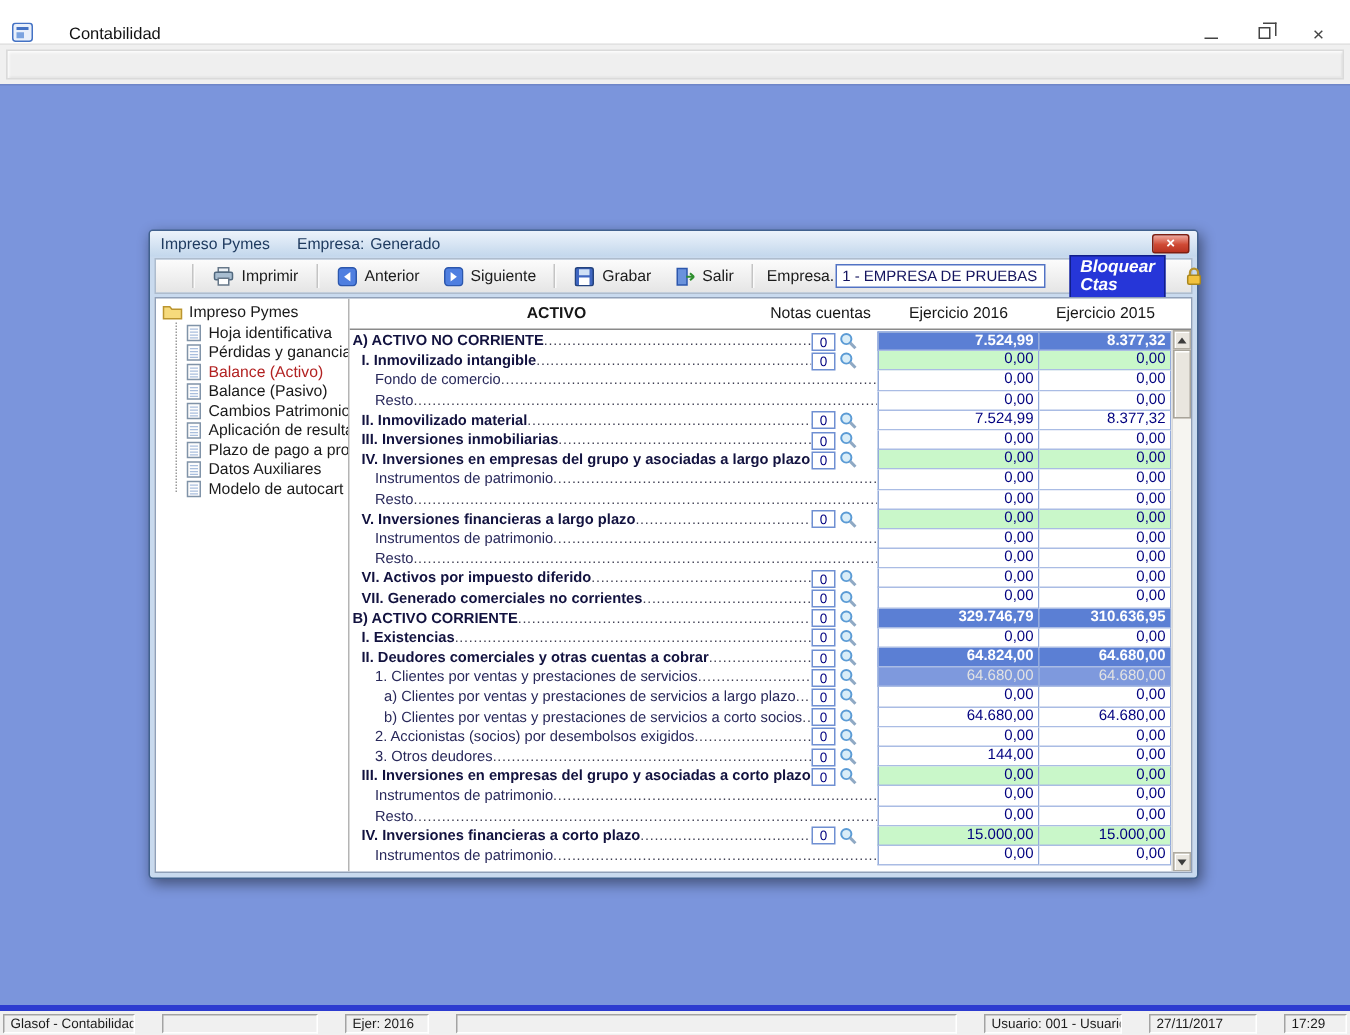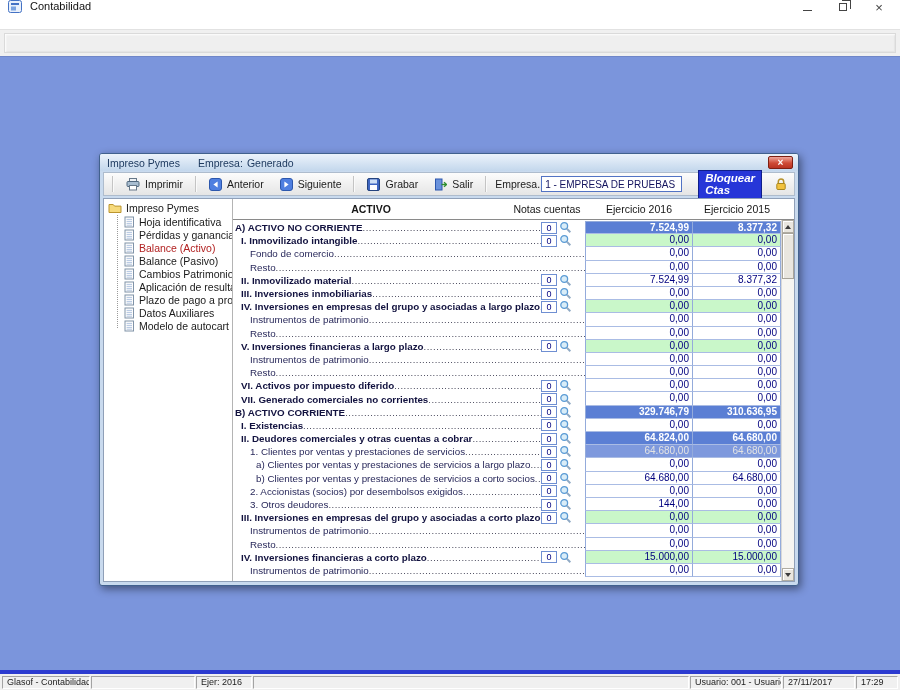"Contabilidad" .titlebar { align-items: flex-start -> flex-end; gap: none -> 16px }
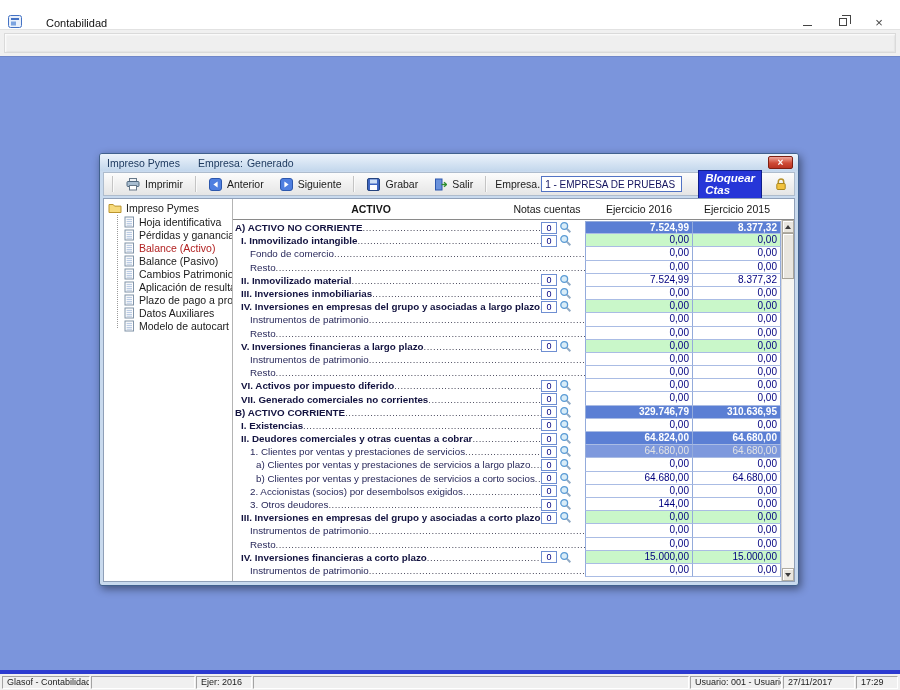"Imprimir" .dlg-toolbar { padding: 0 4px -> 0 20px }
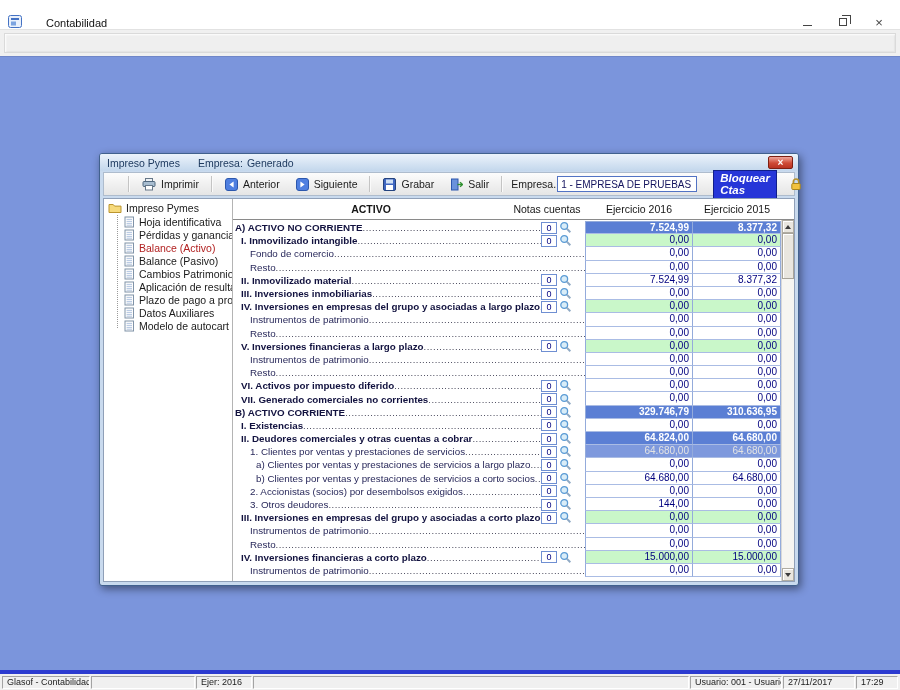"Glasof - Contabilidad" .statusbar { gap: 1px -> 18px }
